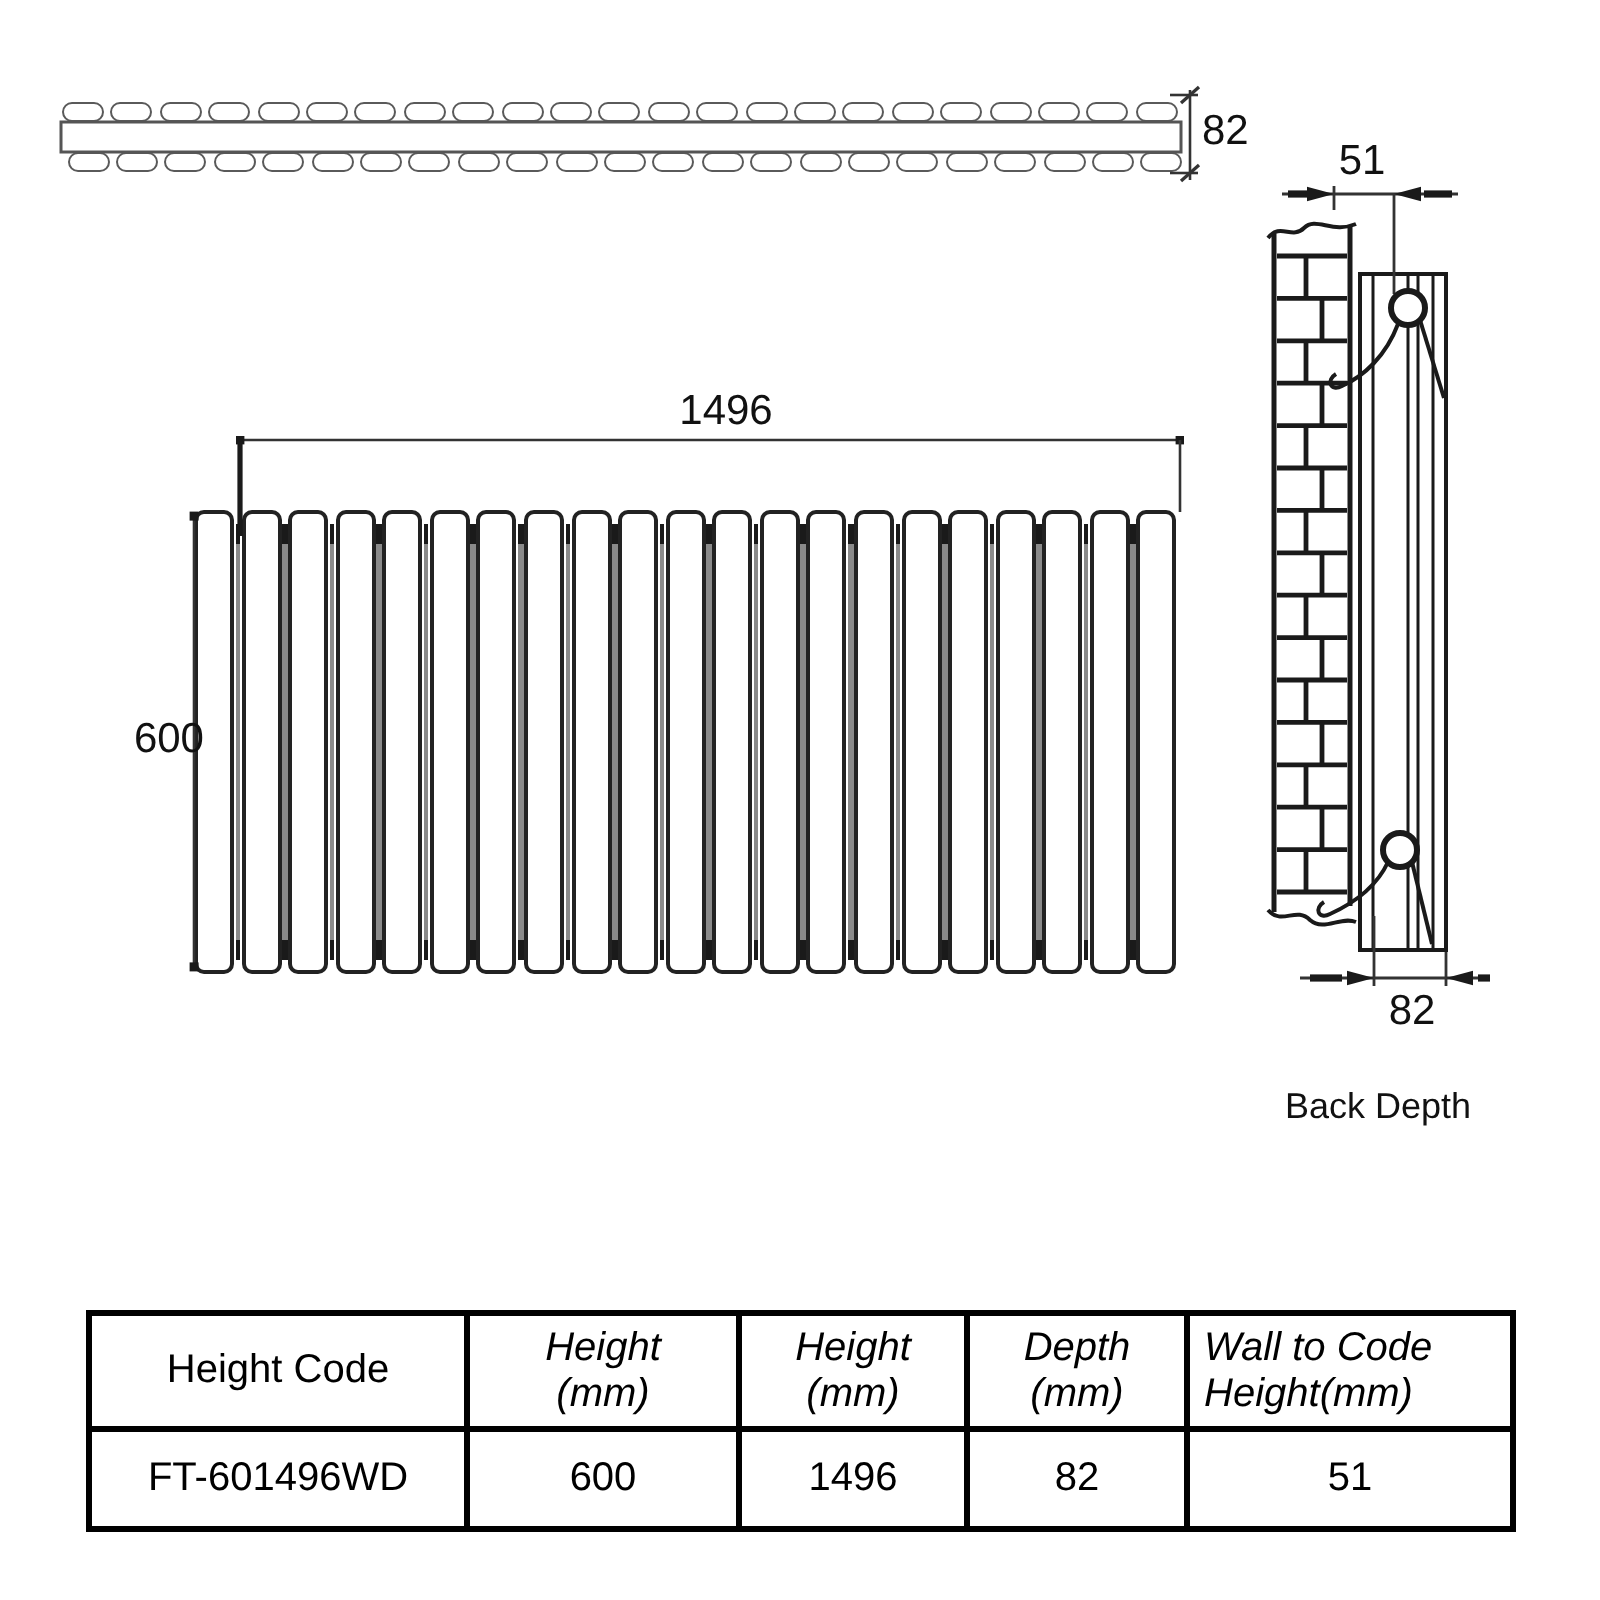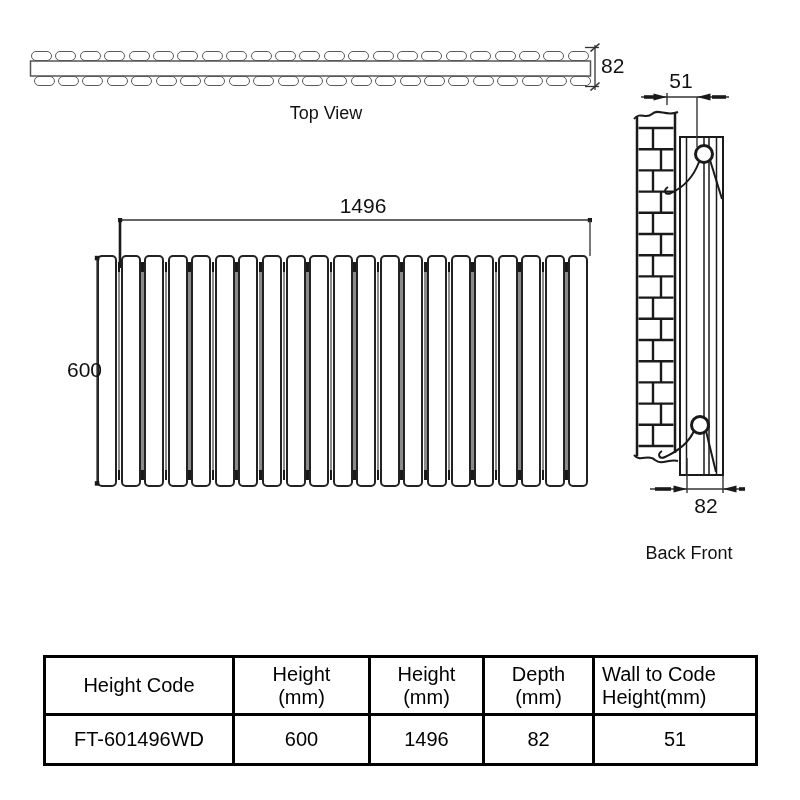"Top View" span.lbl { html: <span>Top View</span> -> none }
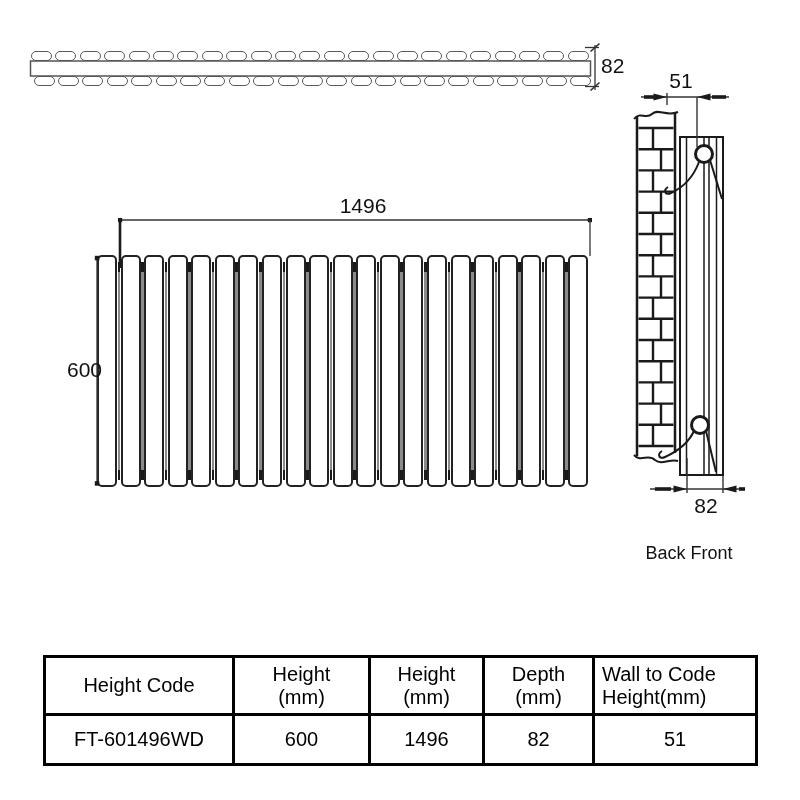"Back Front" span.lbl { text: Front -> Depth }
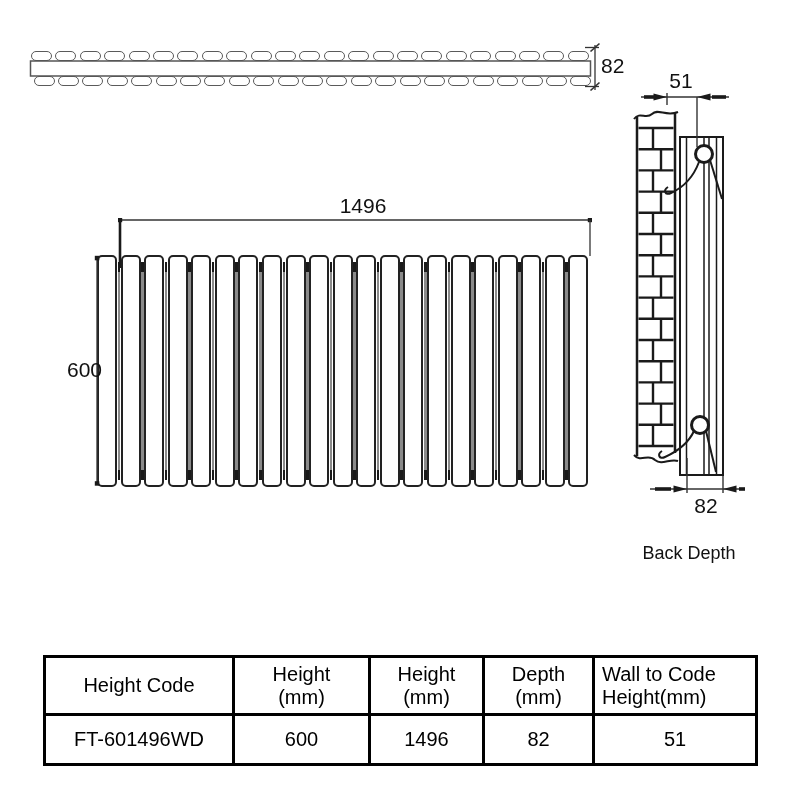"Height" .spec-table .h2 { font-style: none -> italic }
